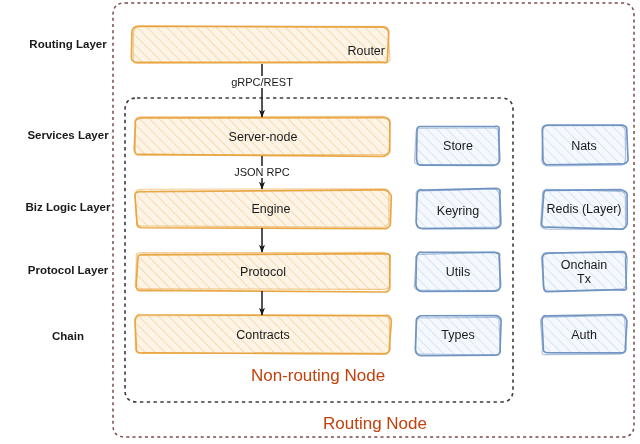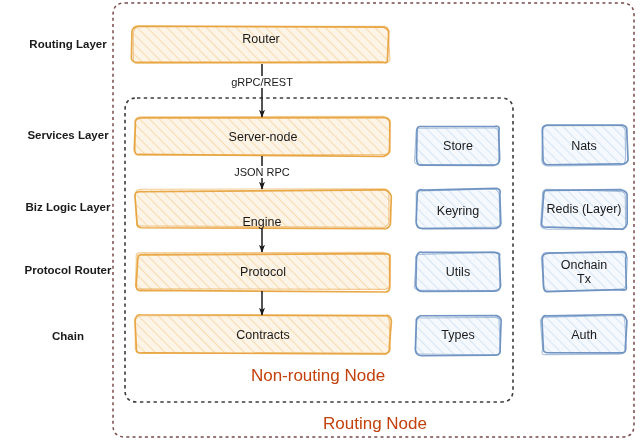"Router" div.box-label { text-align: none -> right; top: 39px -> 51px }
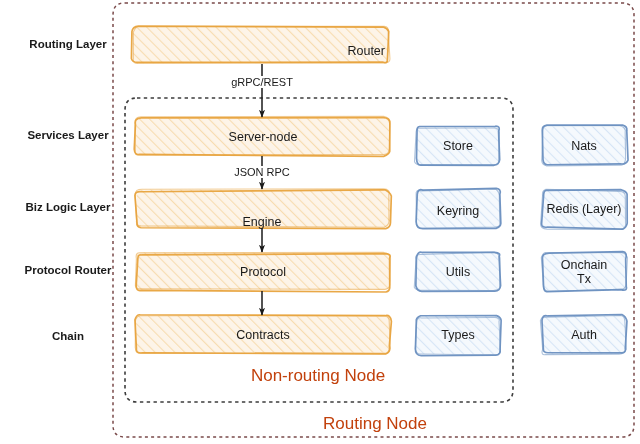"Engine" div.box-label { left: 262px -> 271px; margin-top: 13px -> none }
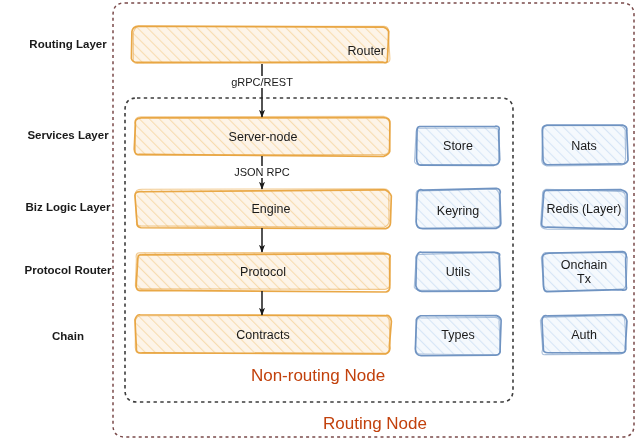"Protocol Router" div.layer-label { text: Router -> Layer }
